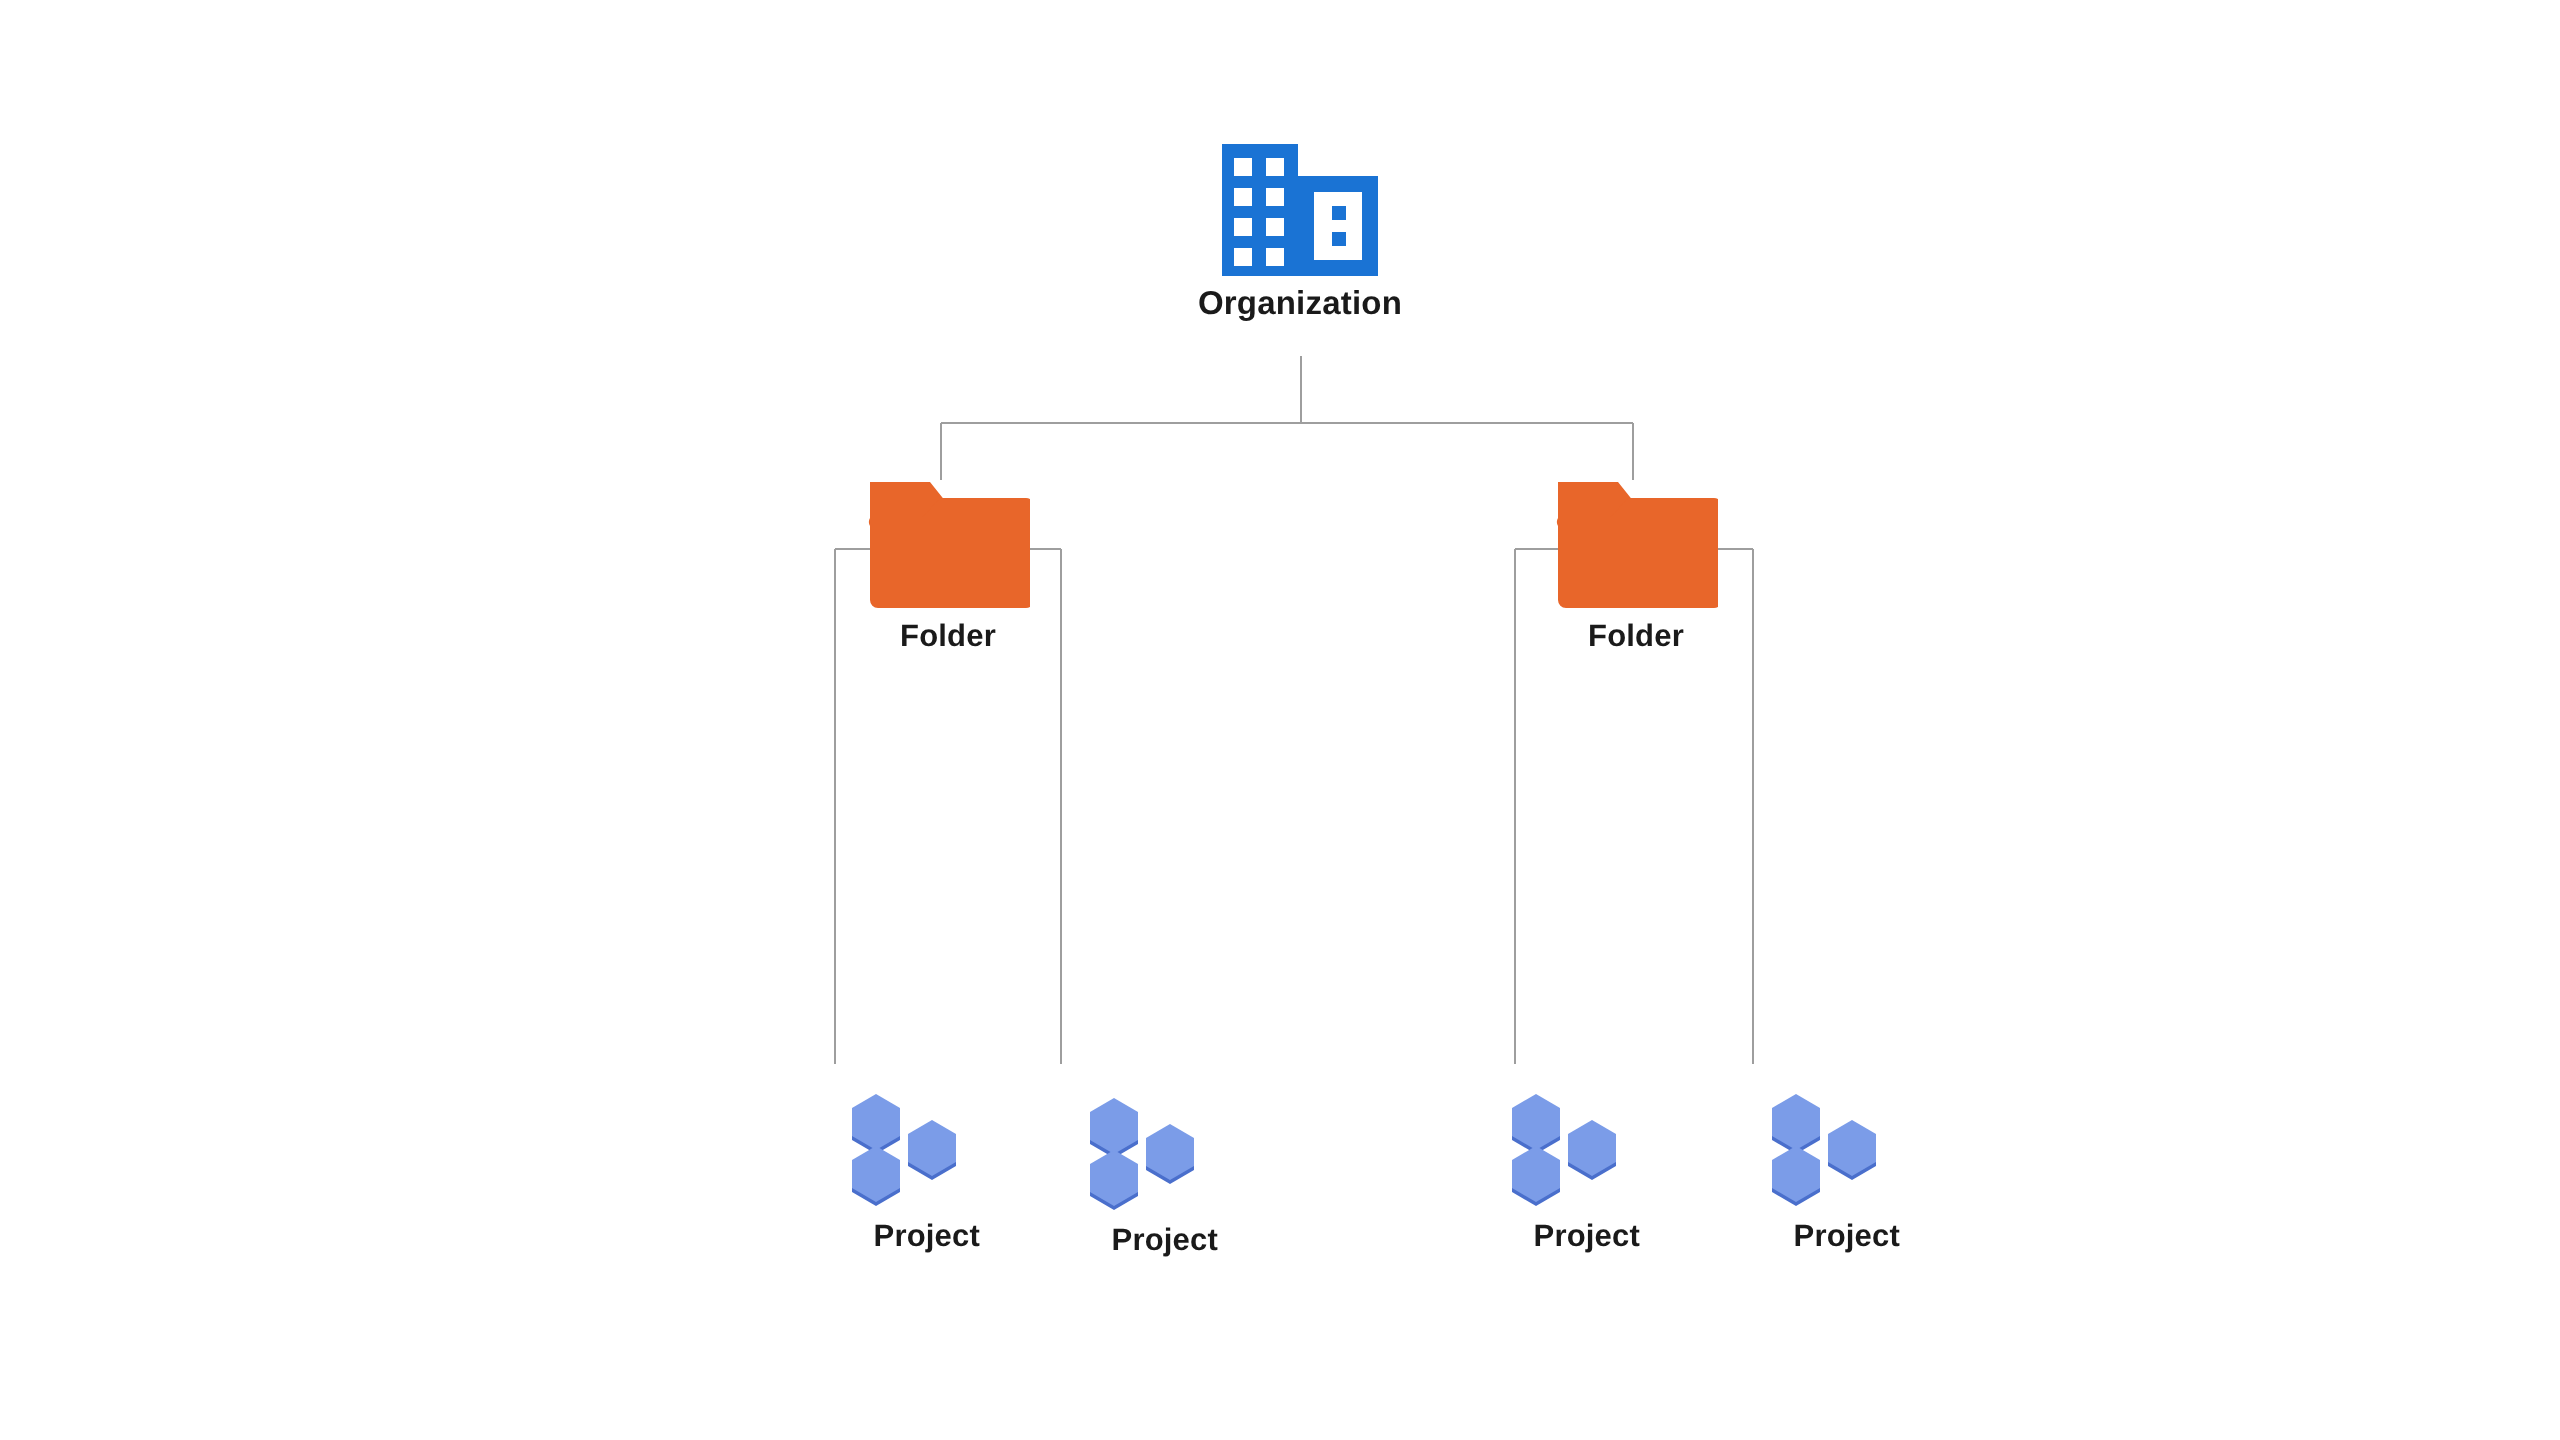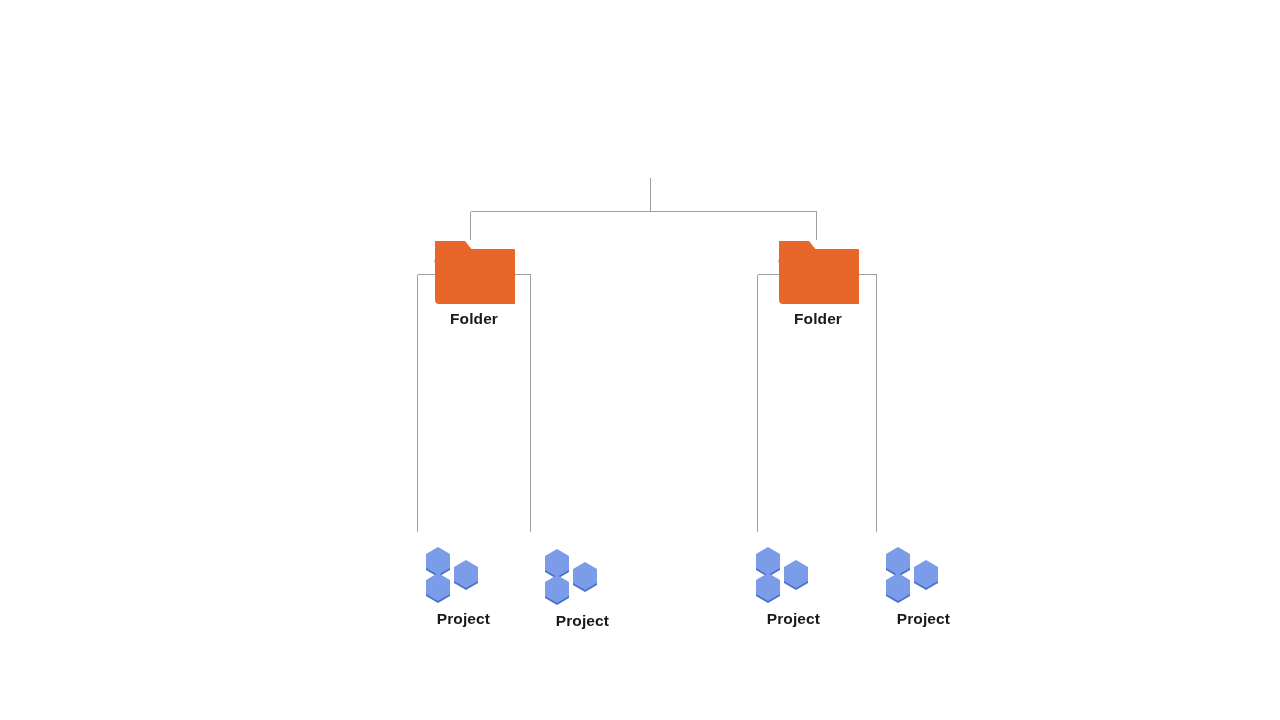"Organization" div.node { html: none -> <div> <svg> <rect></rect> <rect></rect> <rect></rect> <rect></rect> <rect></rect> <rect></rect> <rect></rect> <rect></rect> <rect></rect> <rect></rect> <rect></rect> <rect></rect> <rect></rect> </svg> <div>Organization</div> </div> }
